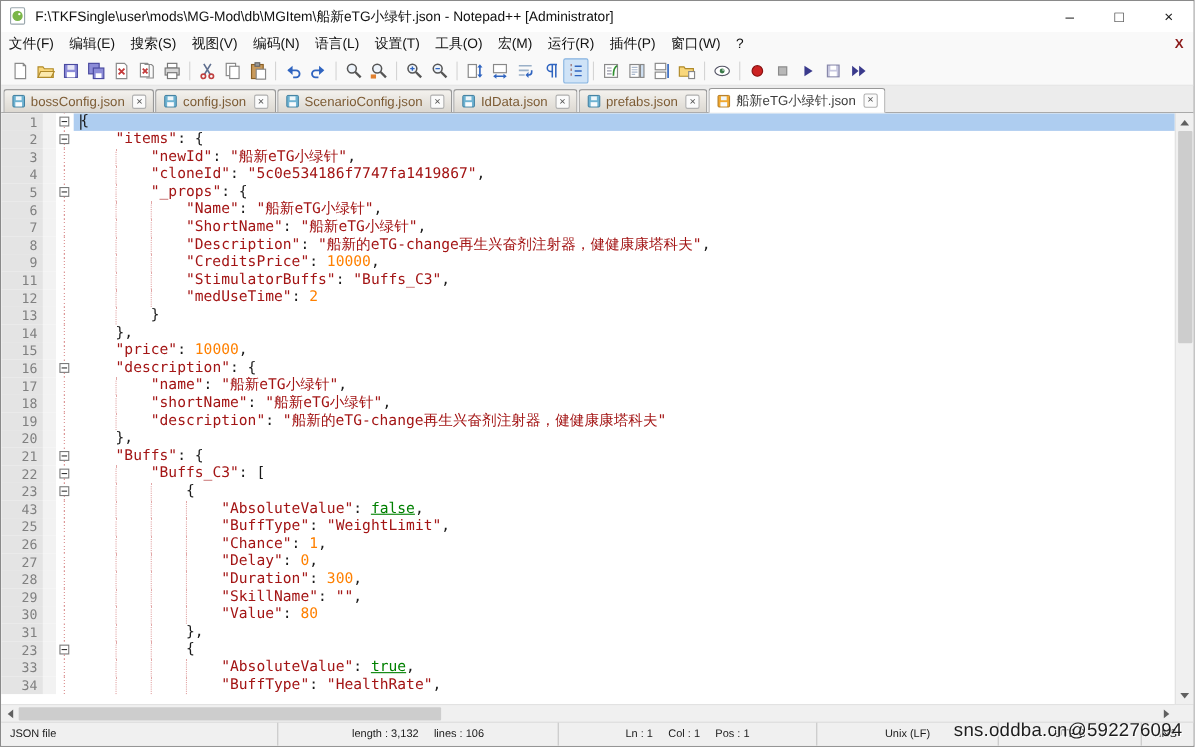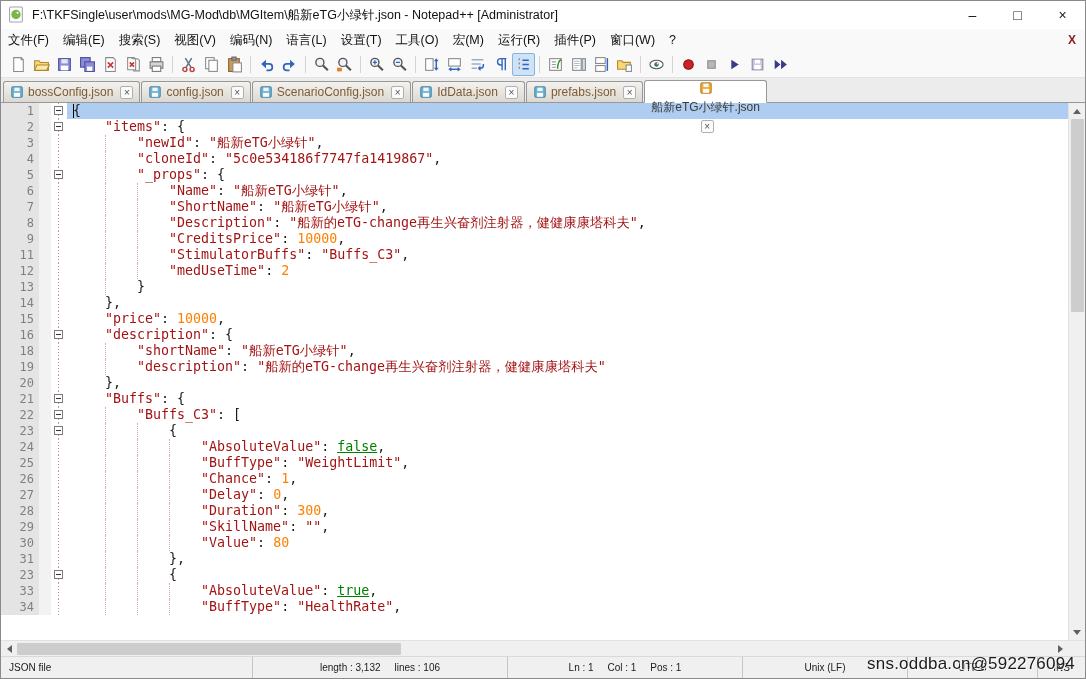"船新eTG小绿针.json" .tab.active { flex-direction: column -> none }
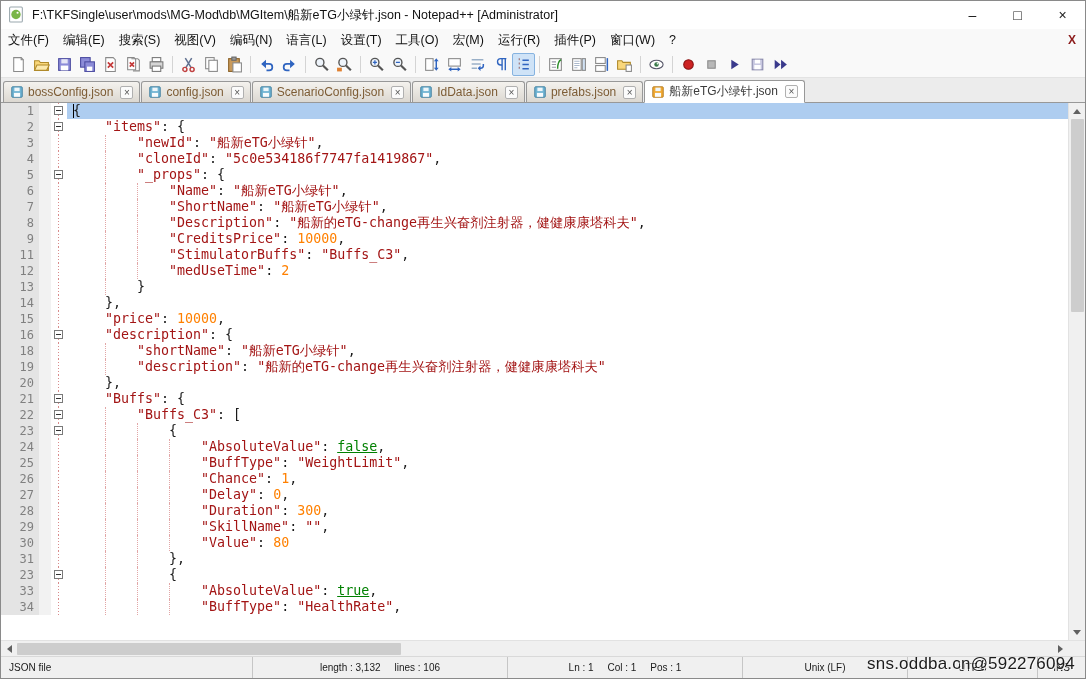"17" div.eline { html: none -> <div> <span>17</span> <span></span> <span> <i></i> </span> <span><span></span><span></span><span>"name"</span><span>: </span><span>"船新eTG小绿针"</span><span>,</span></span> </div> }
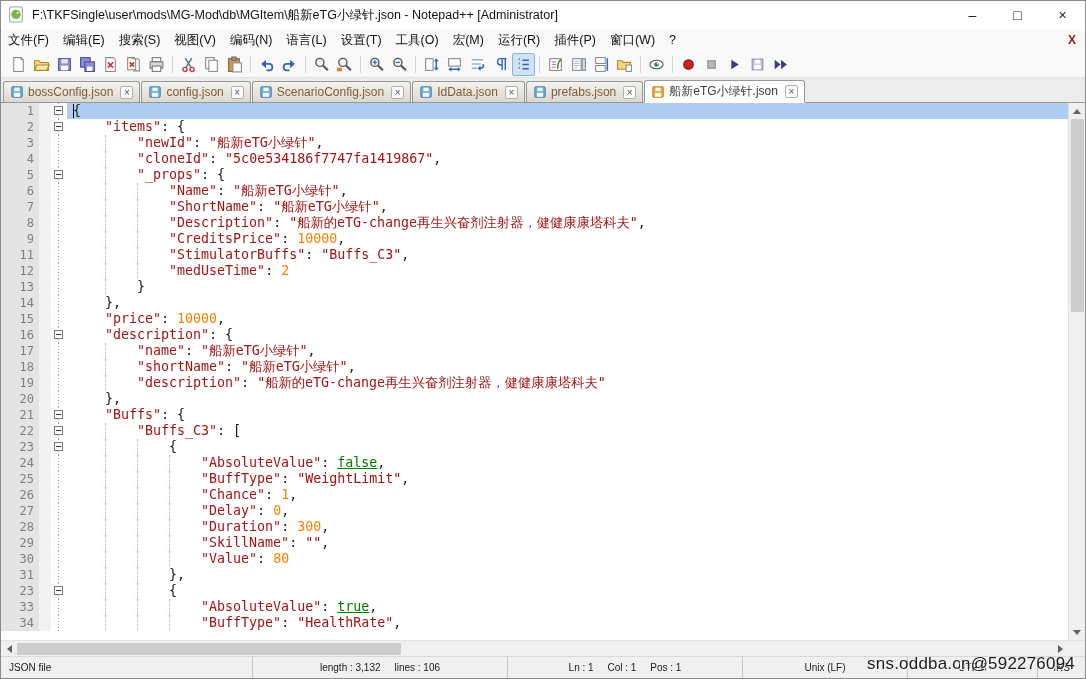"24" span.lnum { text: 24 -> 43 }
